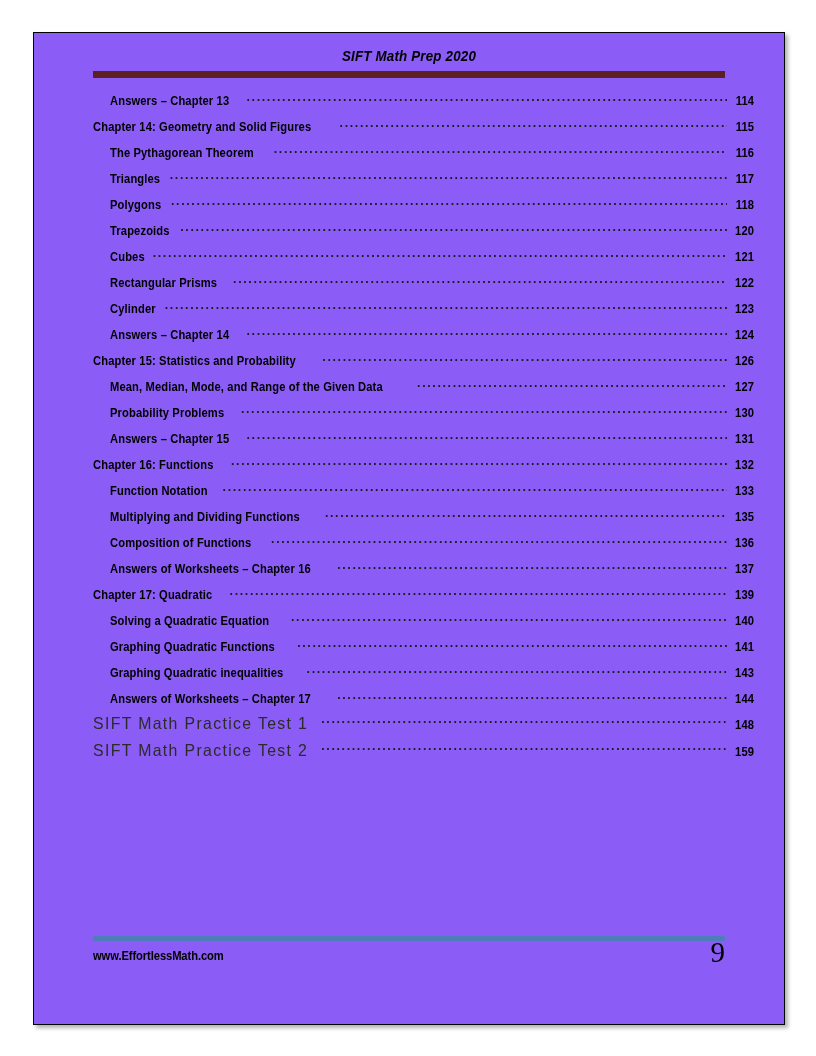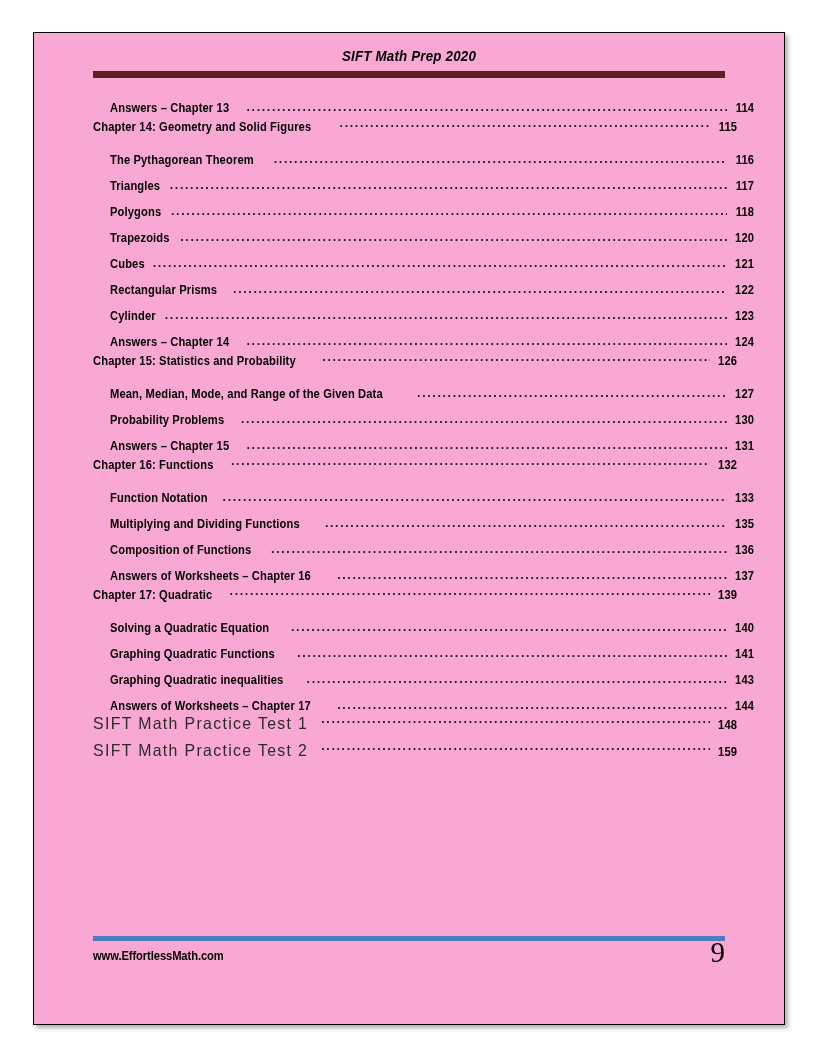"SIFT Math Prep 2020" .page-sheet { background: #f9a8d4 -> #8b5cf6 }
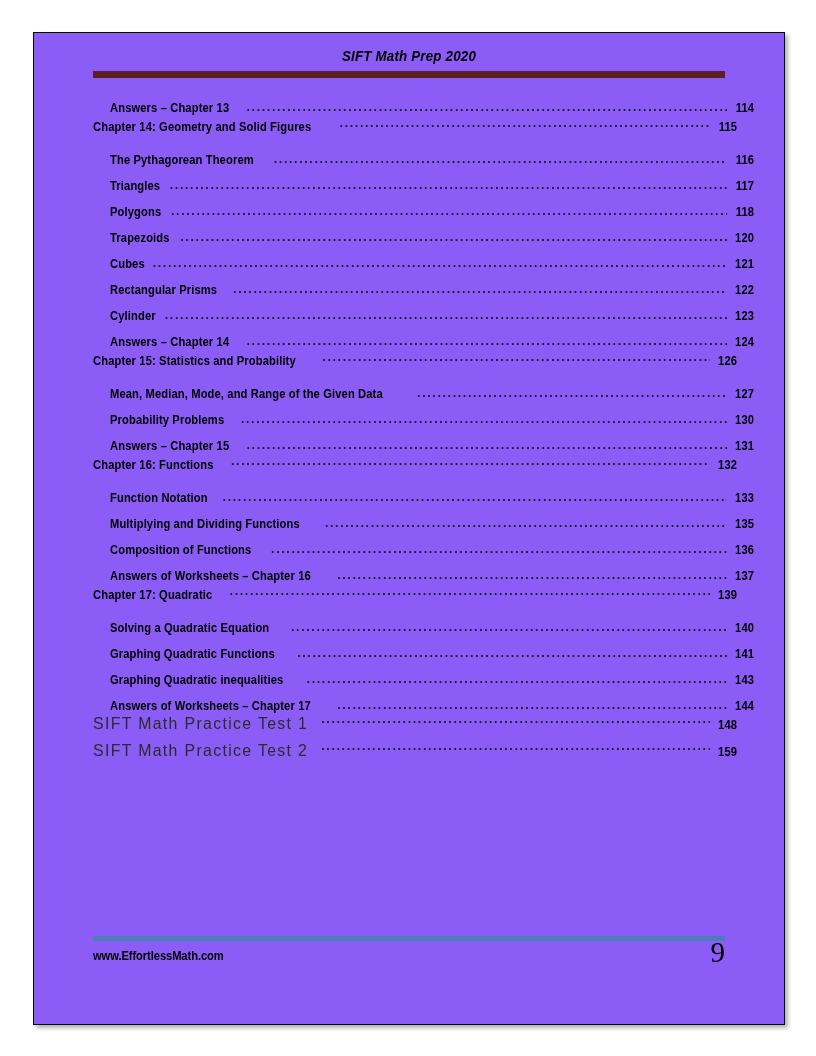"Answers – Chapter 13" .level-section { align-items: flex-end -> none }
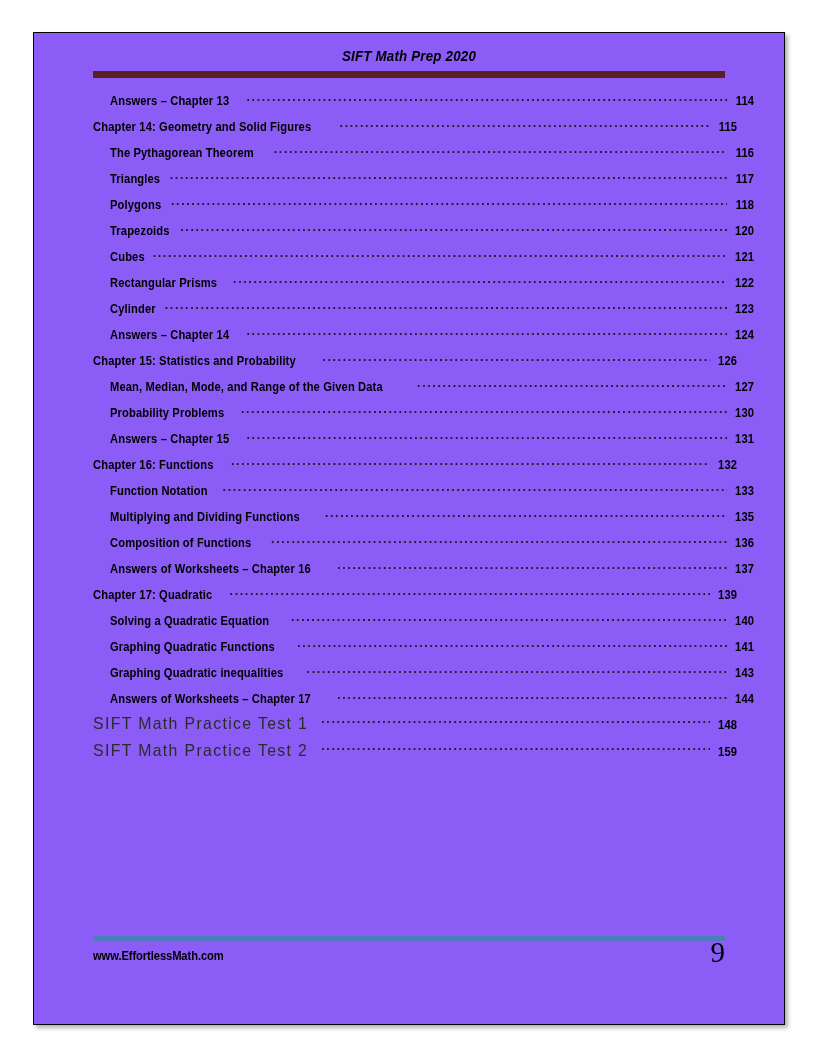"Chapter 14: Geometry and Solid" .level-chapter { padding-right: 47px -> 30px }
